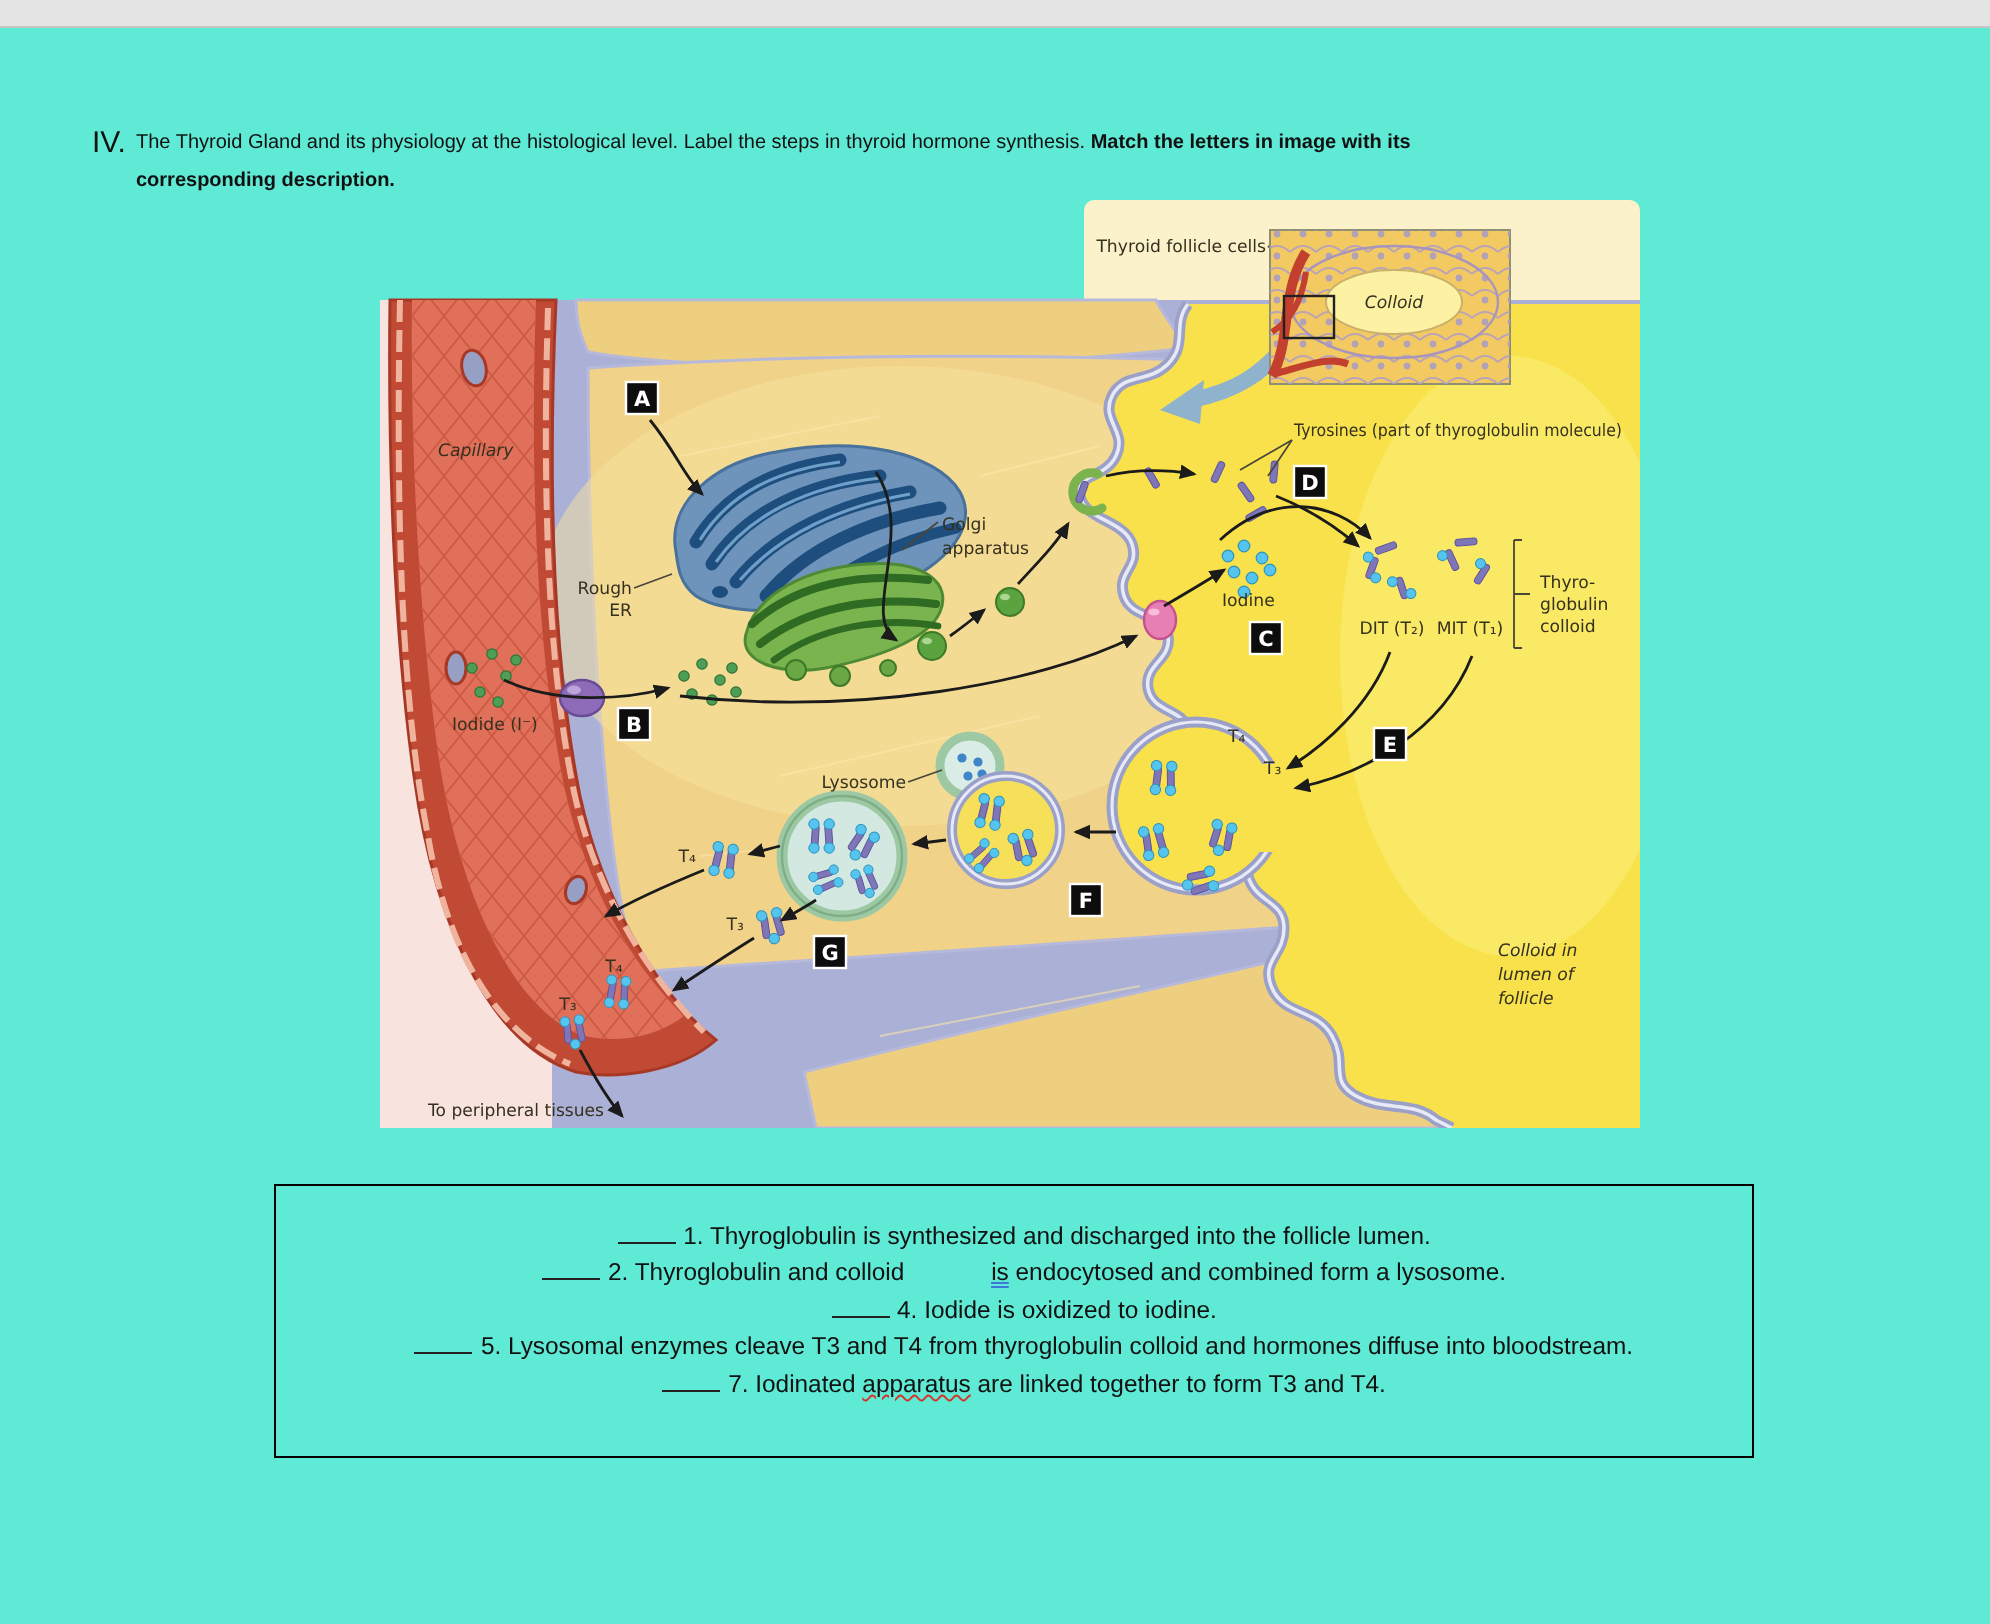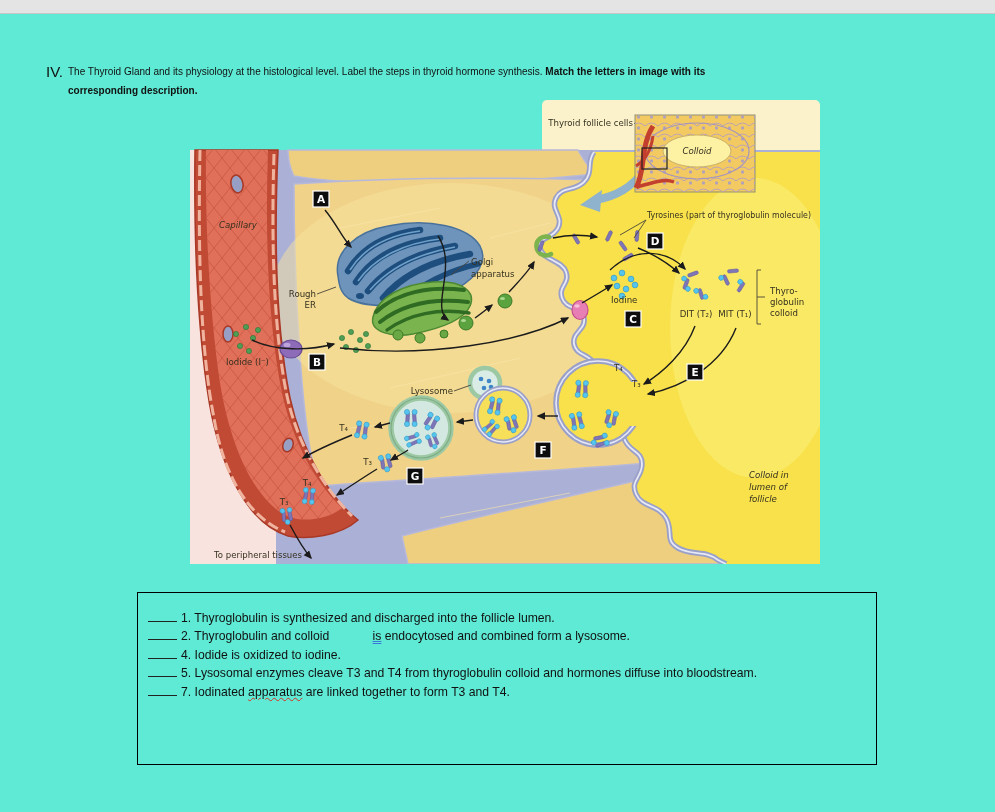"1. Thyroglobulin is synthesized and" #matchbox { height: 173px -> 137px; text-align: none -> center }
